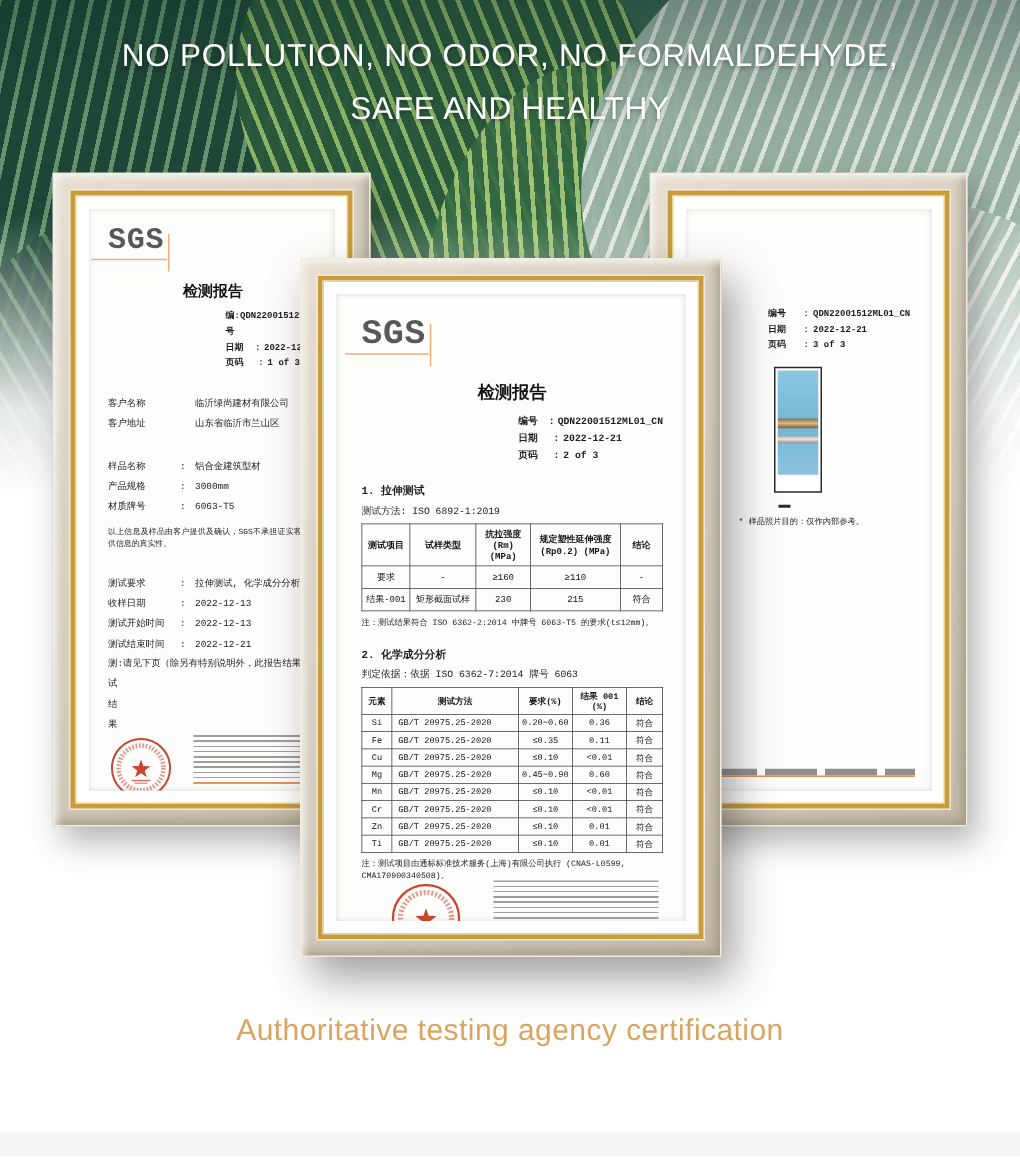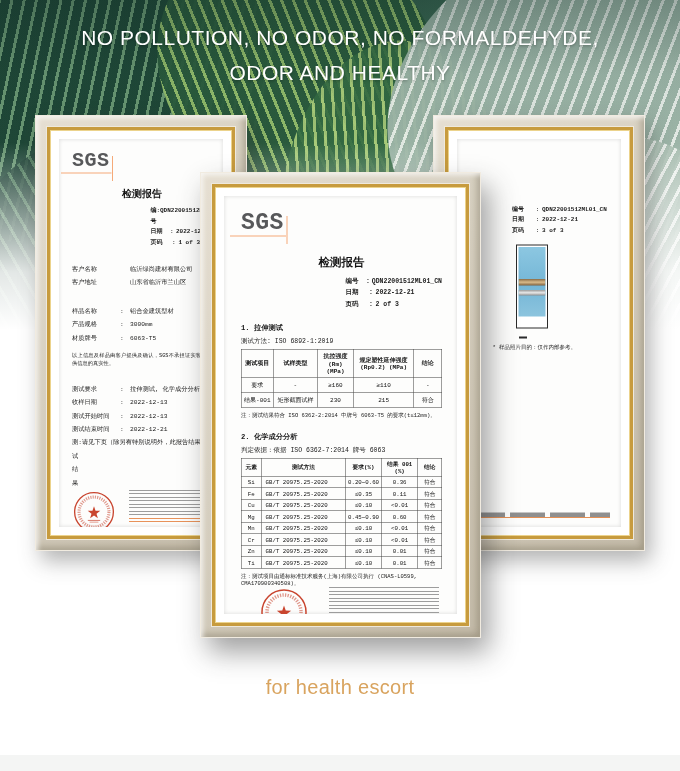"ODOR AND HEALTHY" div { text: ODOR -> SAFE }
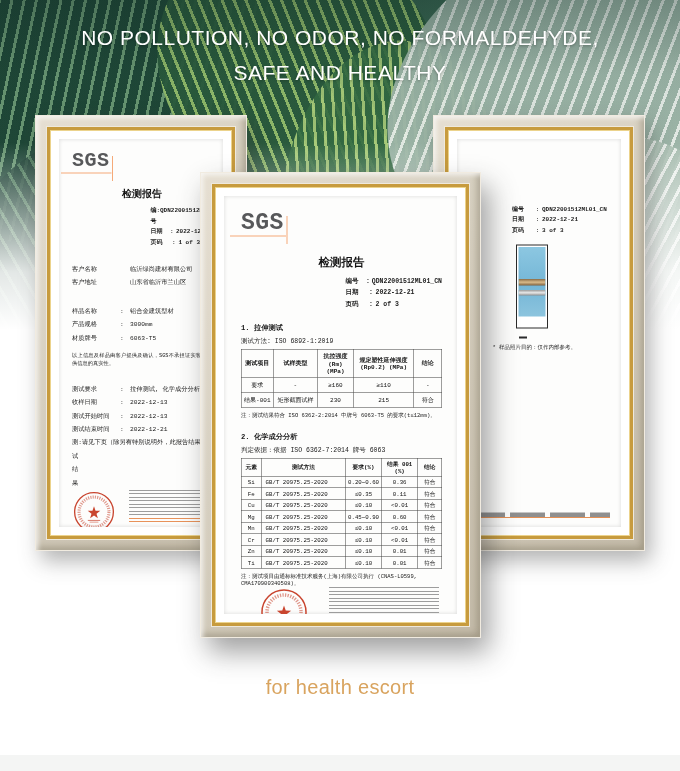"Authoritative testing agency" div { html: none -> <div>Authoritative testing agency certification</div> }
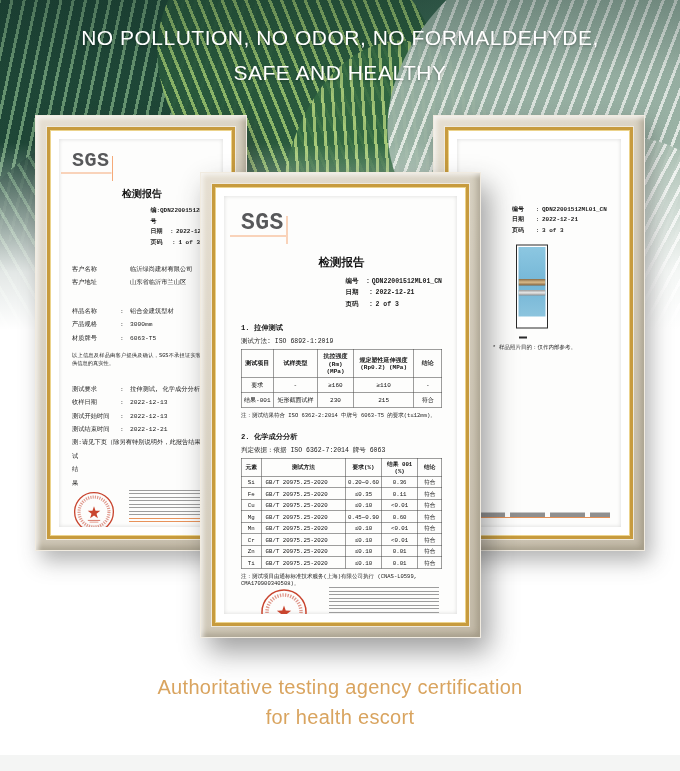"for health escort" div { html: <div>for health escort</div> -> none }
